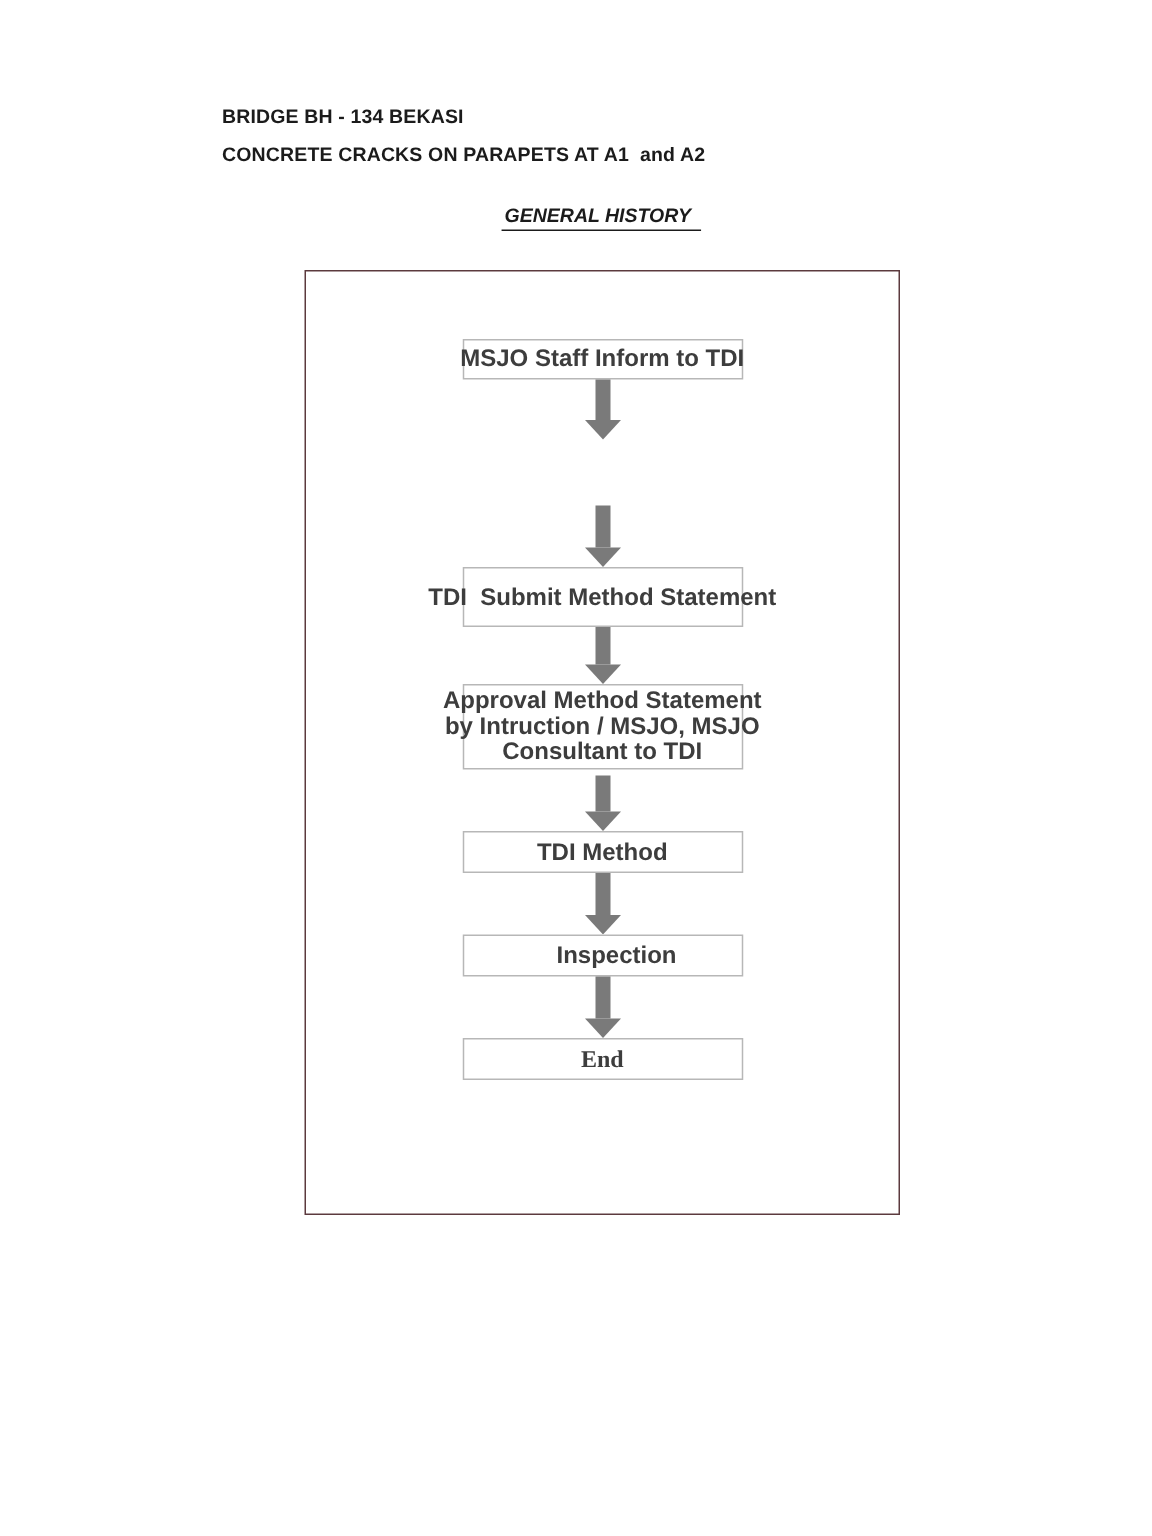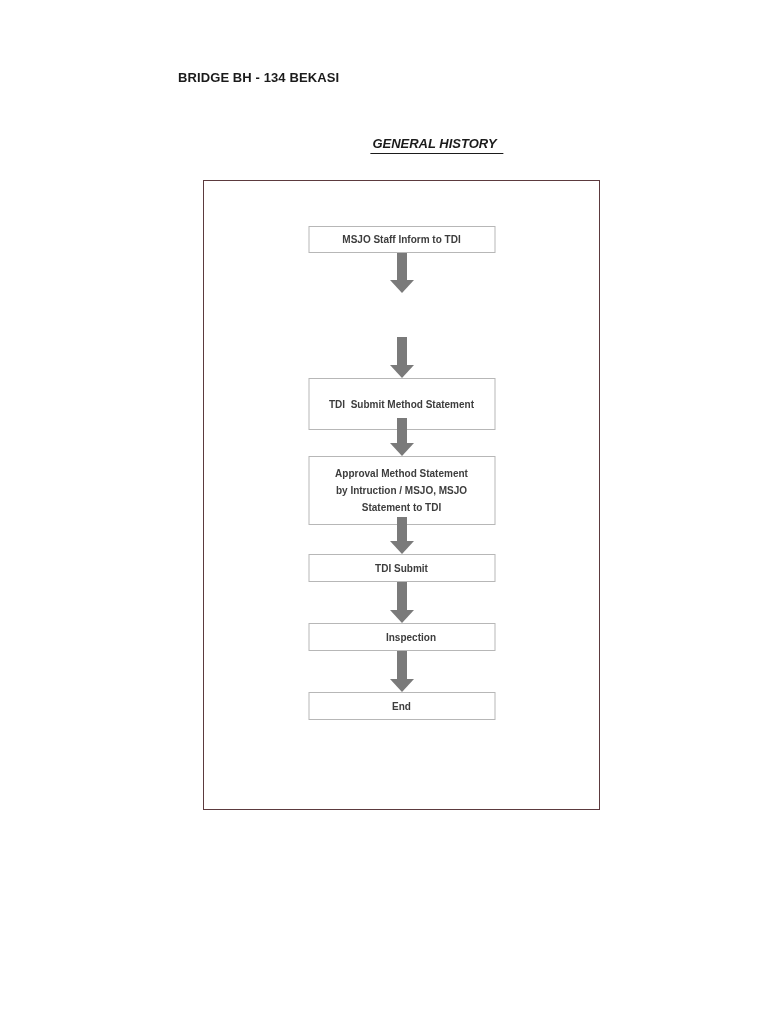"BRIDGE BH - 134 BEKASI" .doc-header { margin-left: 30px -> none }
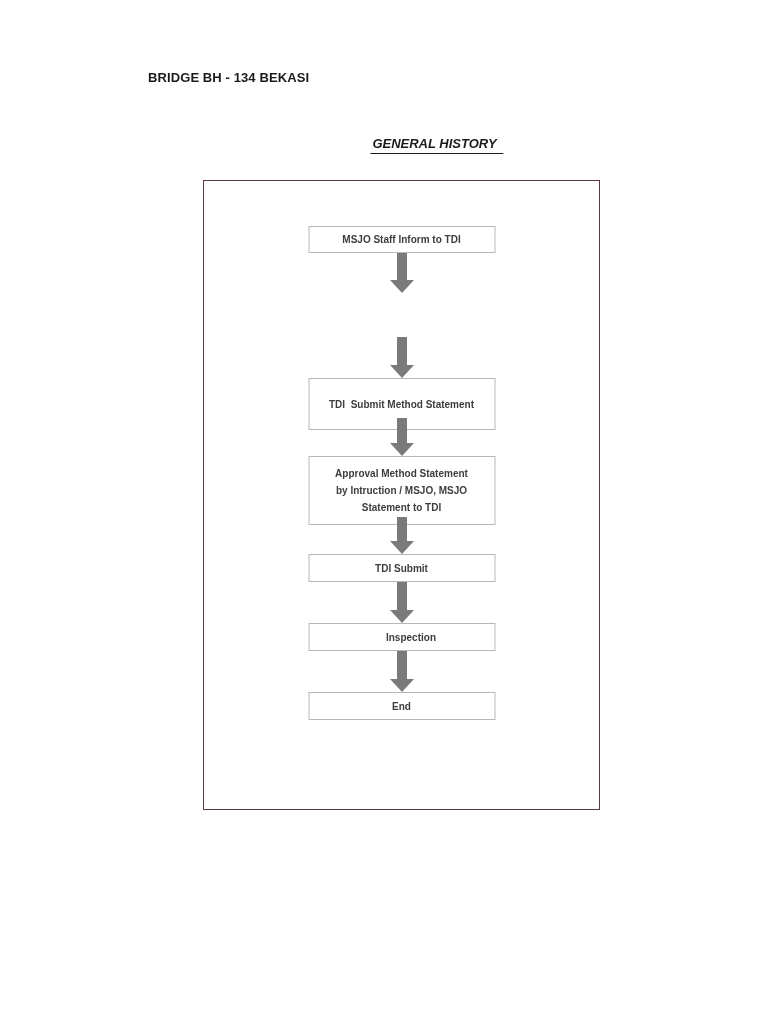"CONCRETE CRACKS ON PARAPETS AT" div.h-line { html: none -> <div>CONCRETE CRACKS ON PARAPETS AT A1 and A2</div> }
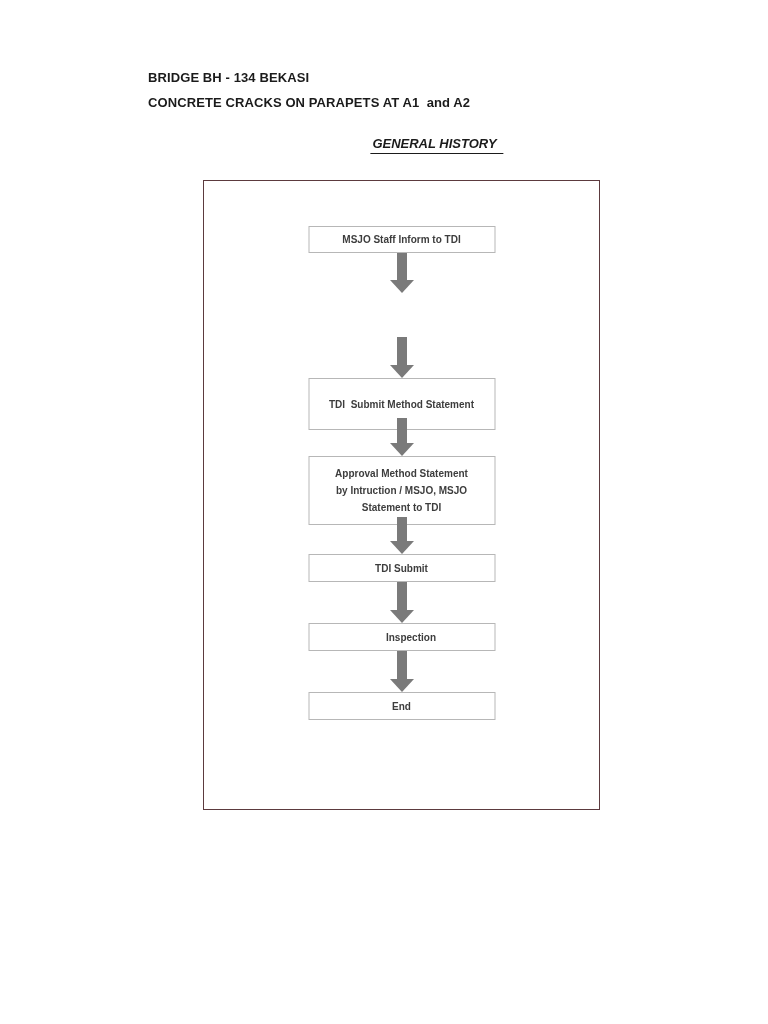"GENERAL HISTORY" .doc-title { margin-left: 36px -> none }
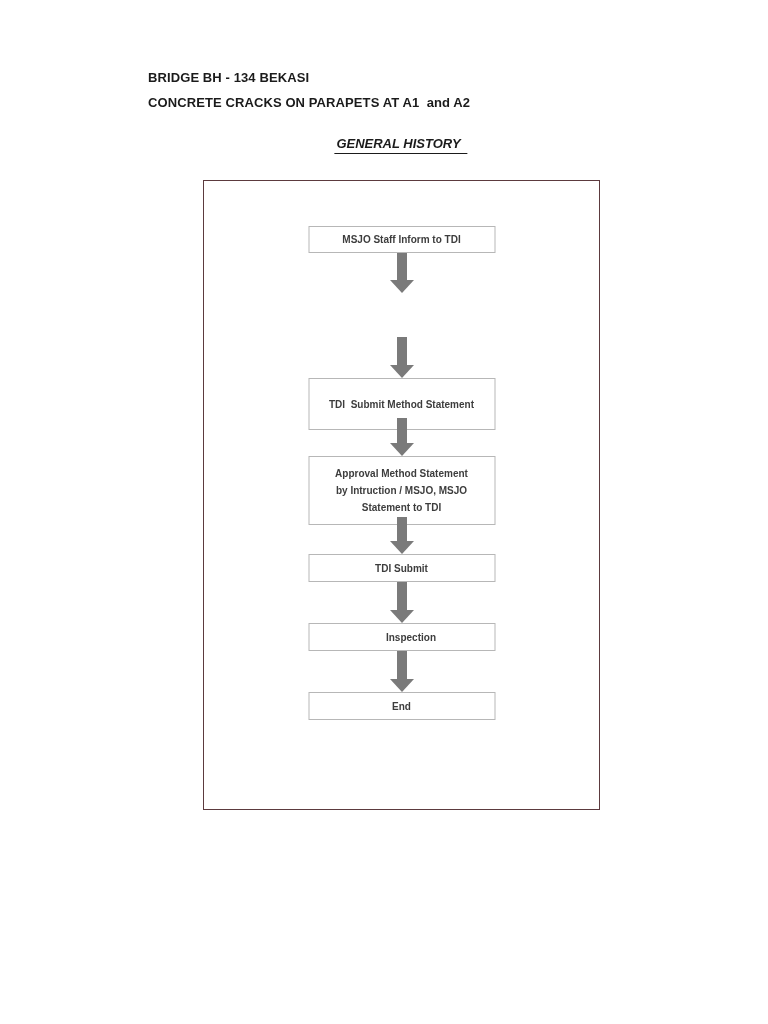"MSJO Staff Inform to TDI" .box-line { font-size: 10px -> 16px }
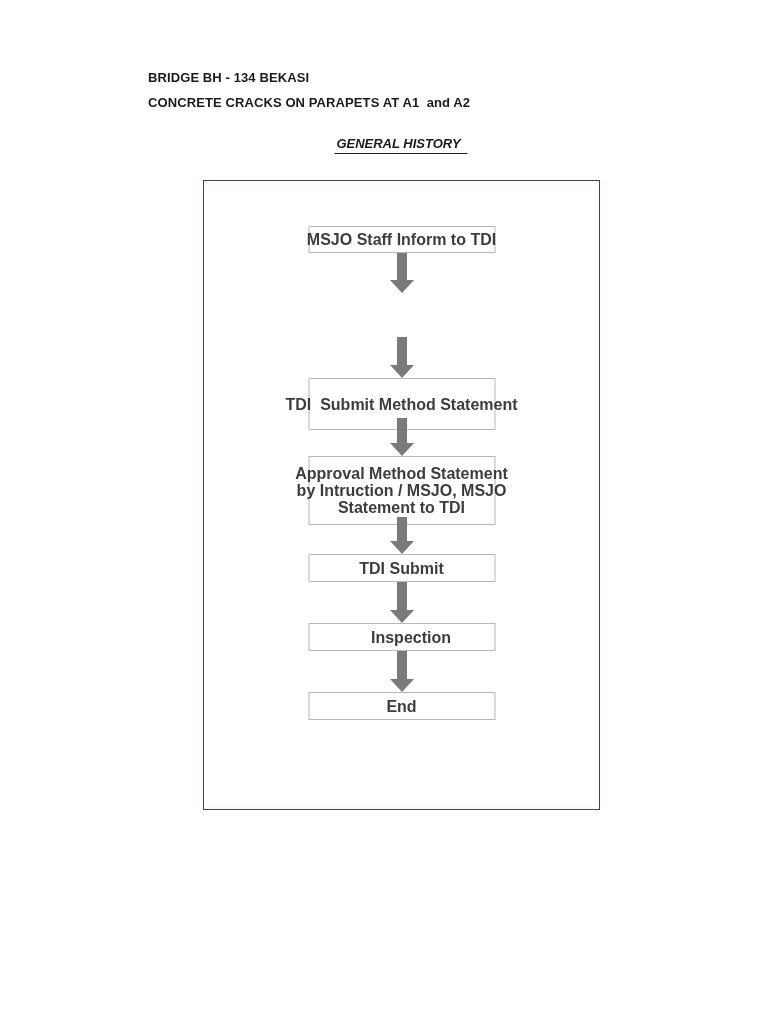"TDI Submit Method Statement" .box-2 { height: 52px -> 40px }
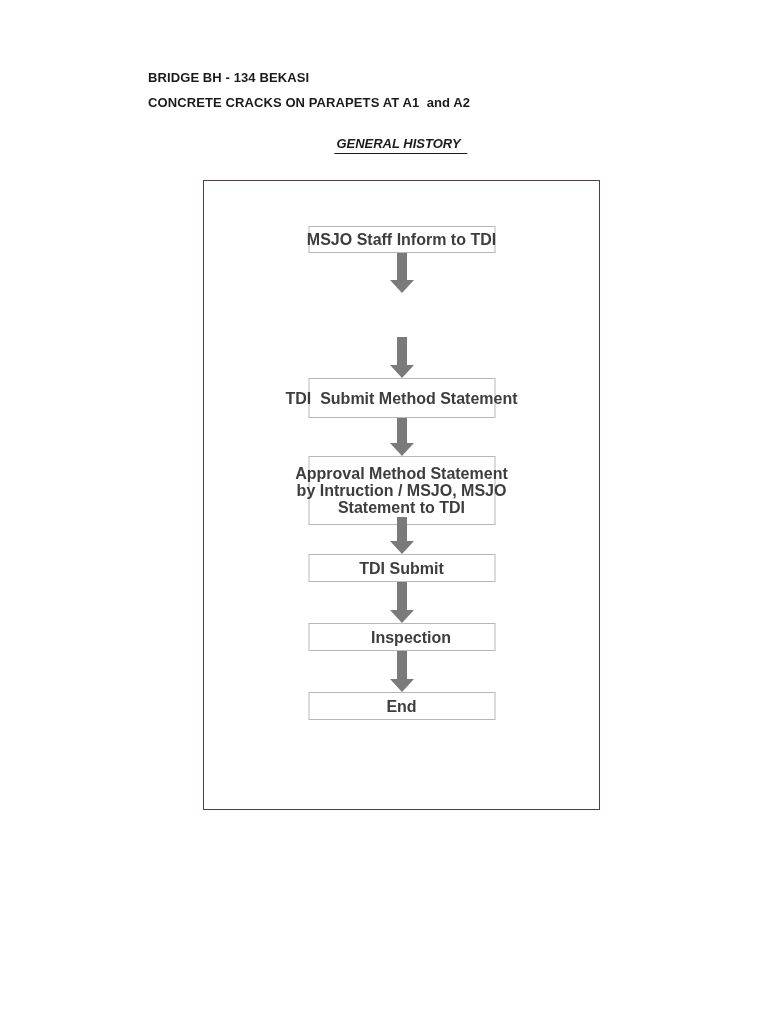"Approval Method Statement" .box-3 { height: 69px -> 57px }
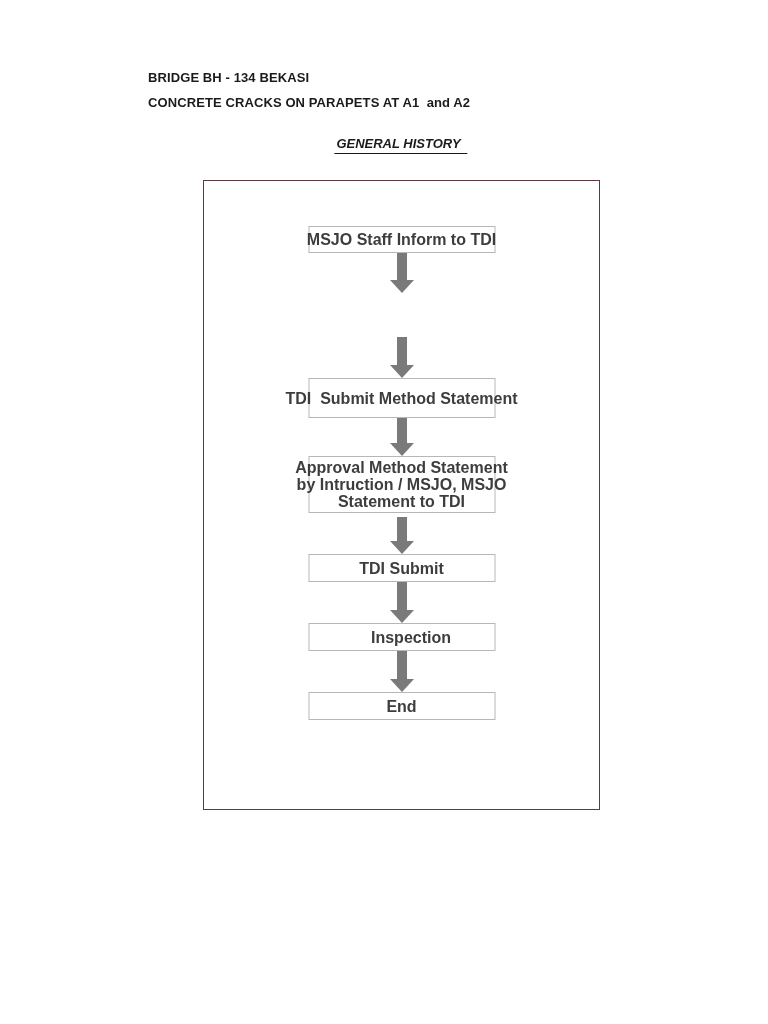"Statement to TDI" div.box-line { text: Statement -> Consultant }
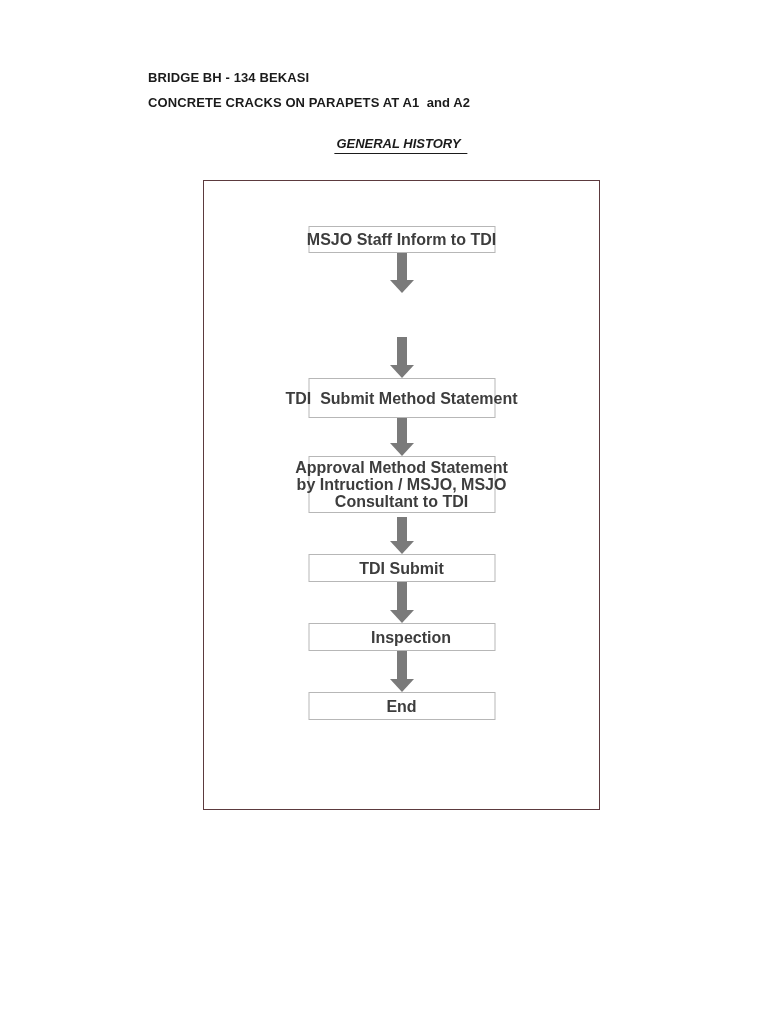"TDI Submit" div.box-line { text: Submit -> Method }
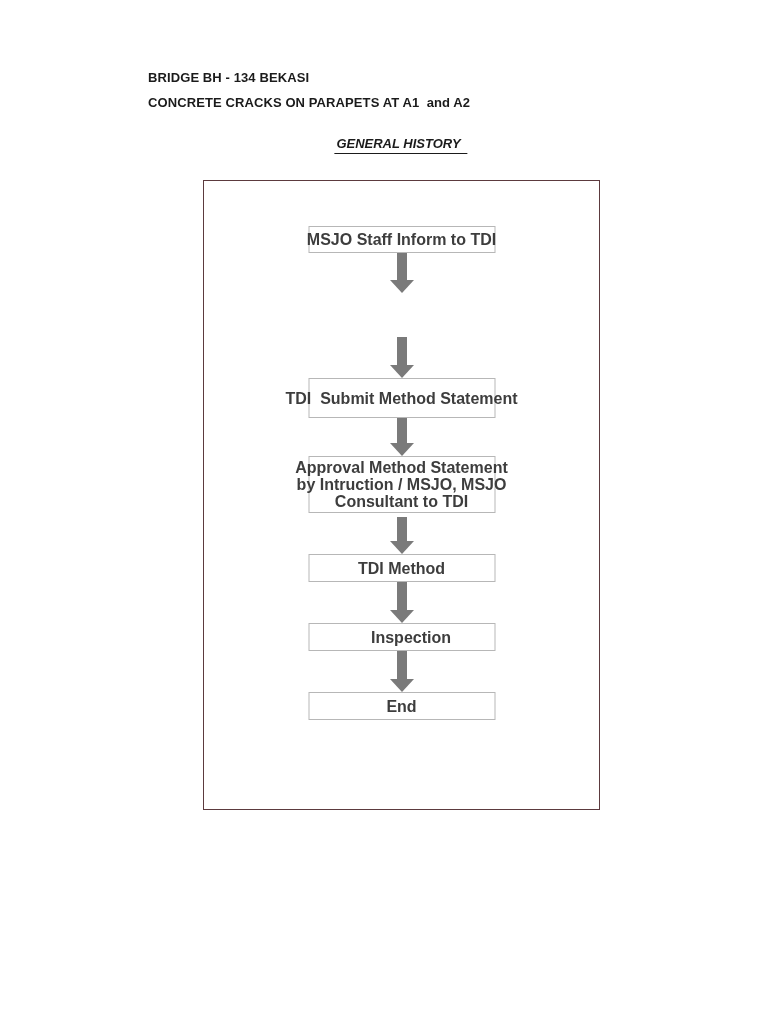"End" .box-6 { font-family: none -> Liberation Serif, serif }
